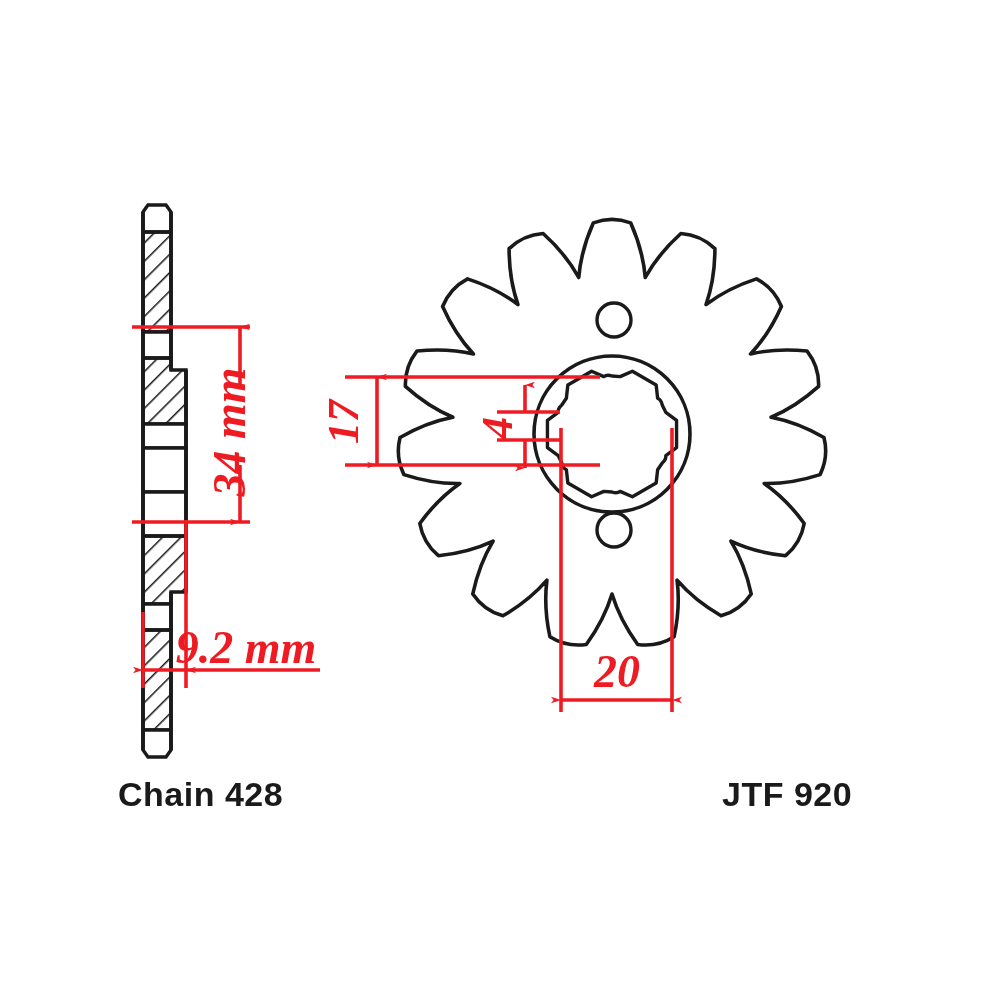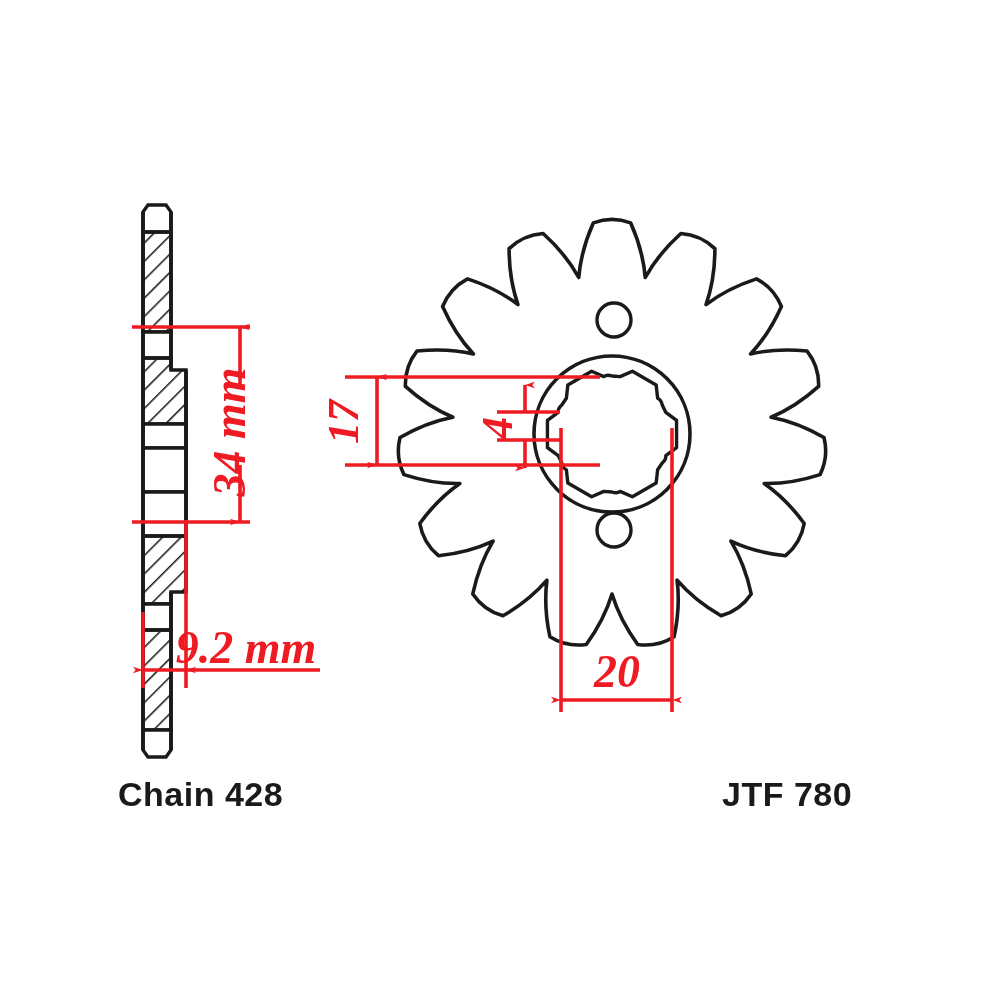"JTF 780" div.cap { text: 780 -> 920 }
